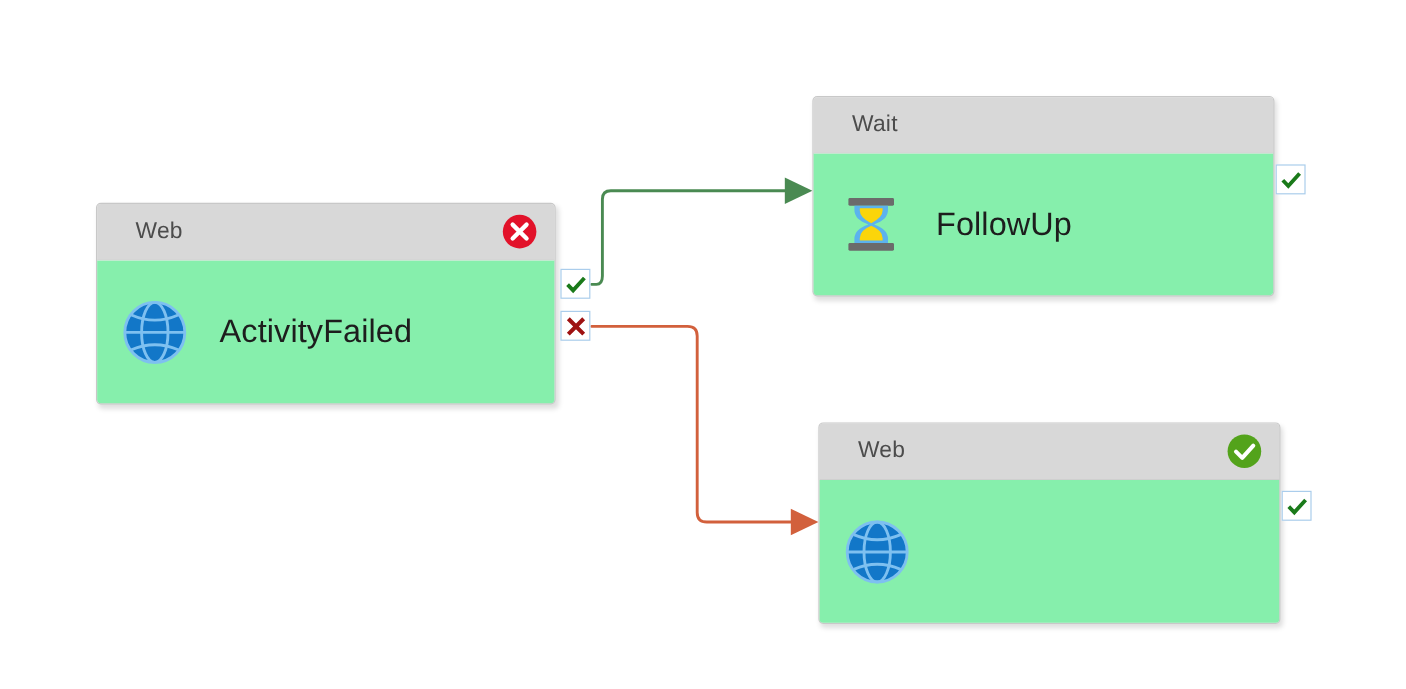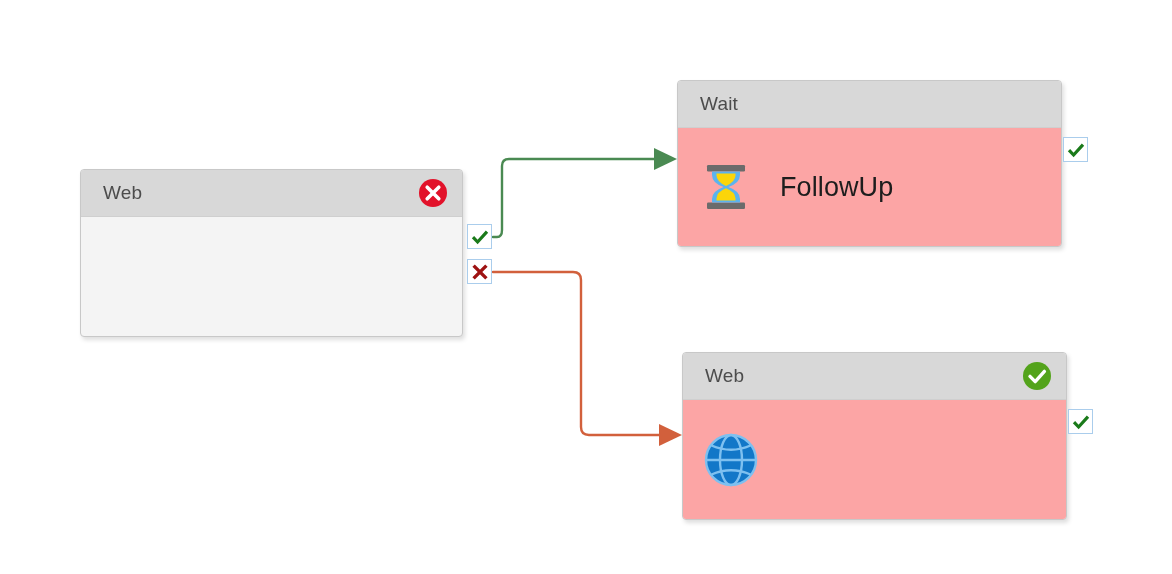"Wait" .node-type { padding-left: 22px -> 32px }
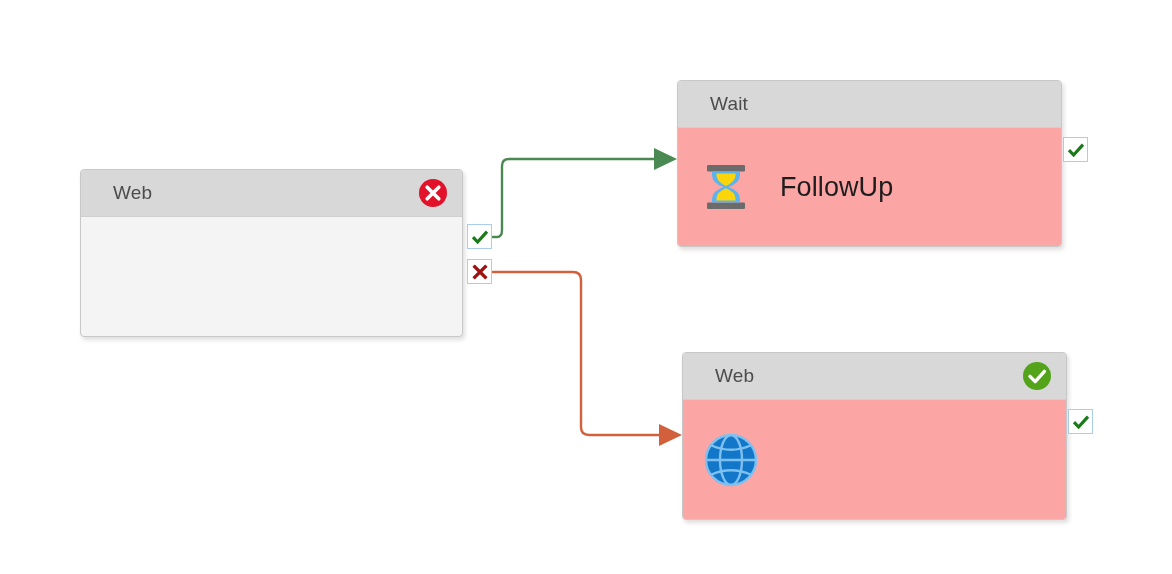"FollowUp" .node-body { background: #fca5a5 -> #86efac }
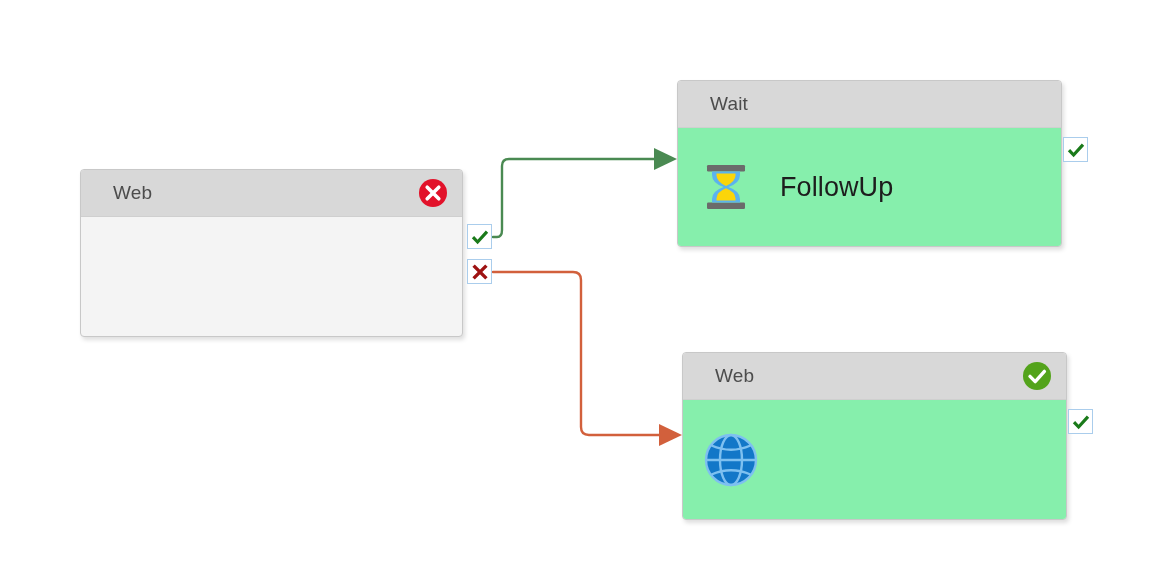"ActivityFailed" div.node-body { html: none -> <div> <span> <svg> <circle></circle> <g> <ellipse></ellipse> <ellipse></ellipse> <line></line> <path></path> <path></path> </g> </svg> </span> <span>ActivityFailed</span> </div> }
